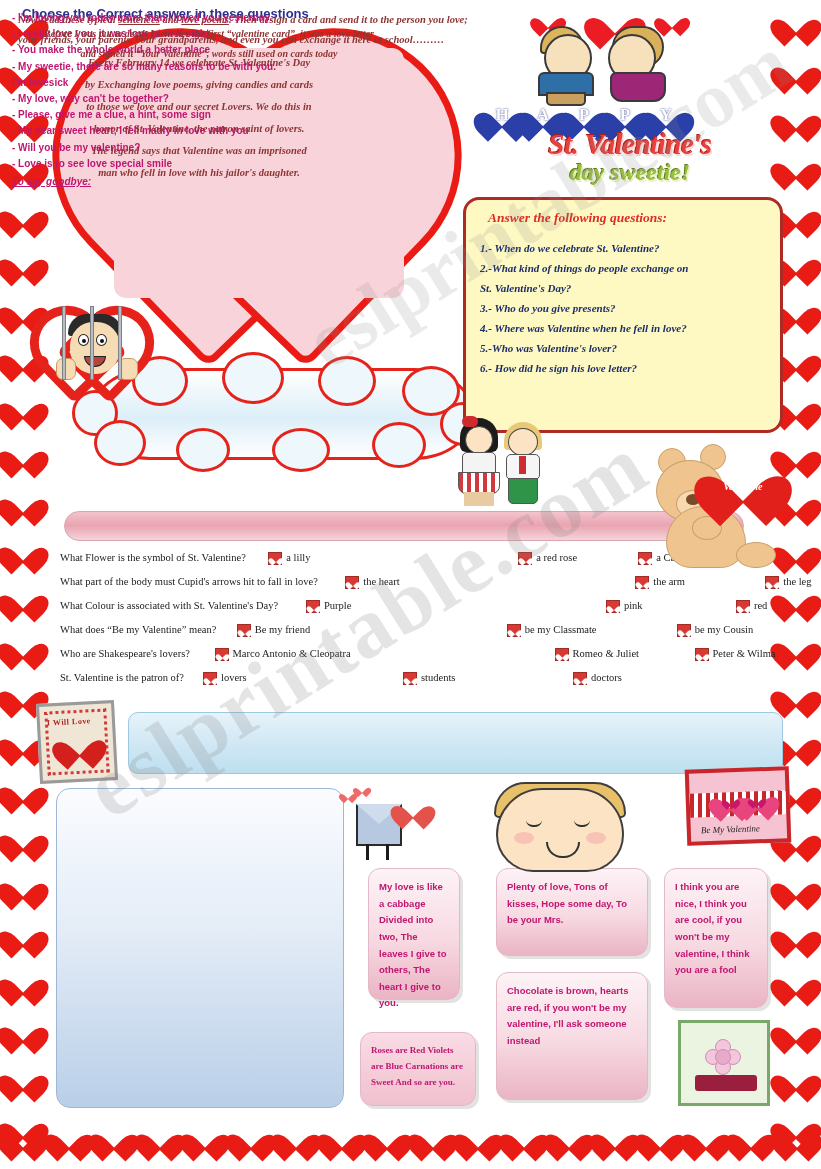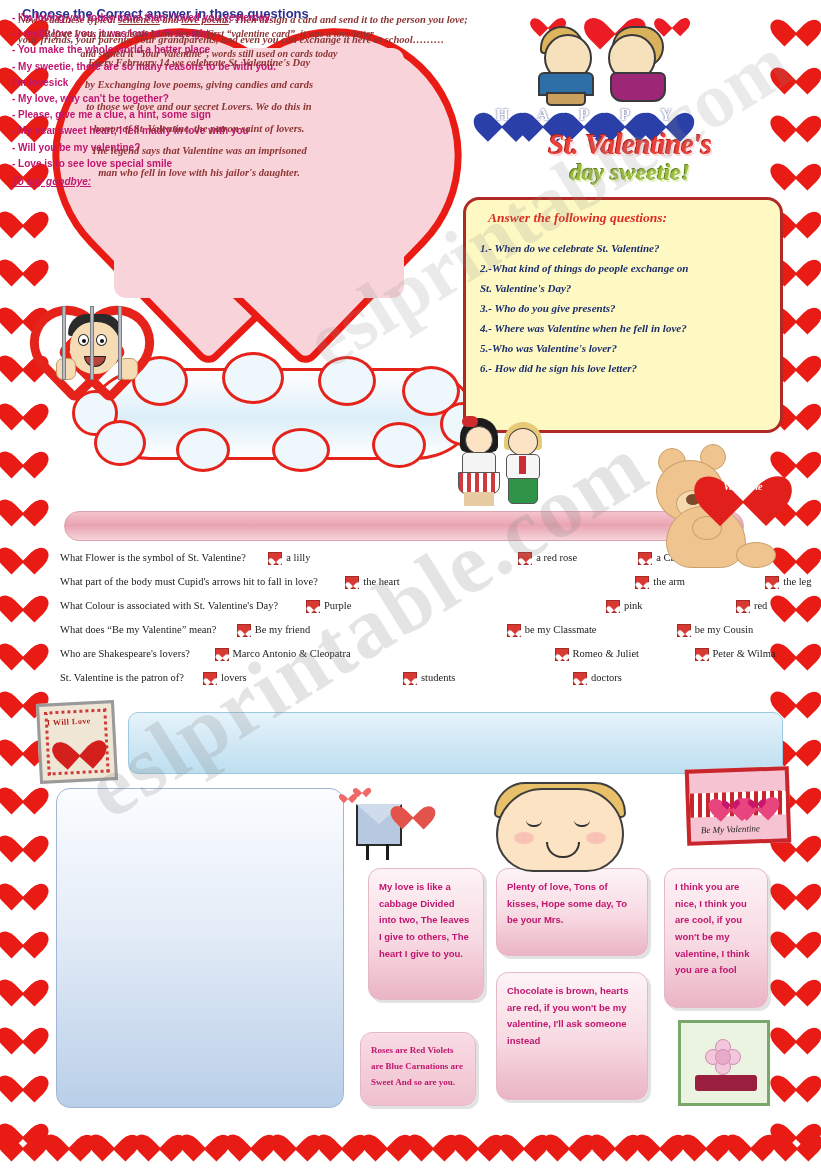"My love is like a" #poem-cabbage { width: 116px -> 92px }
